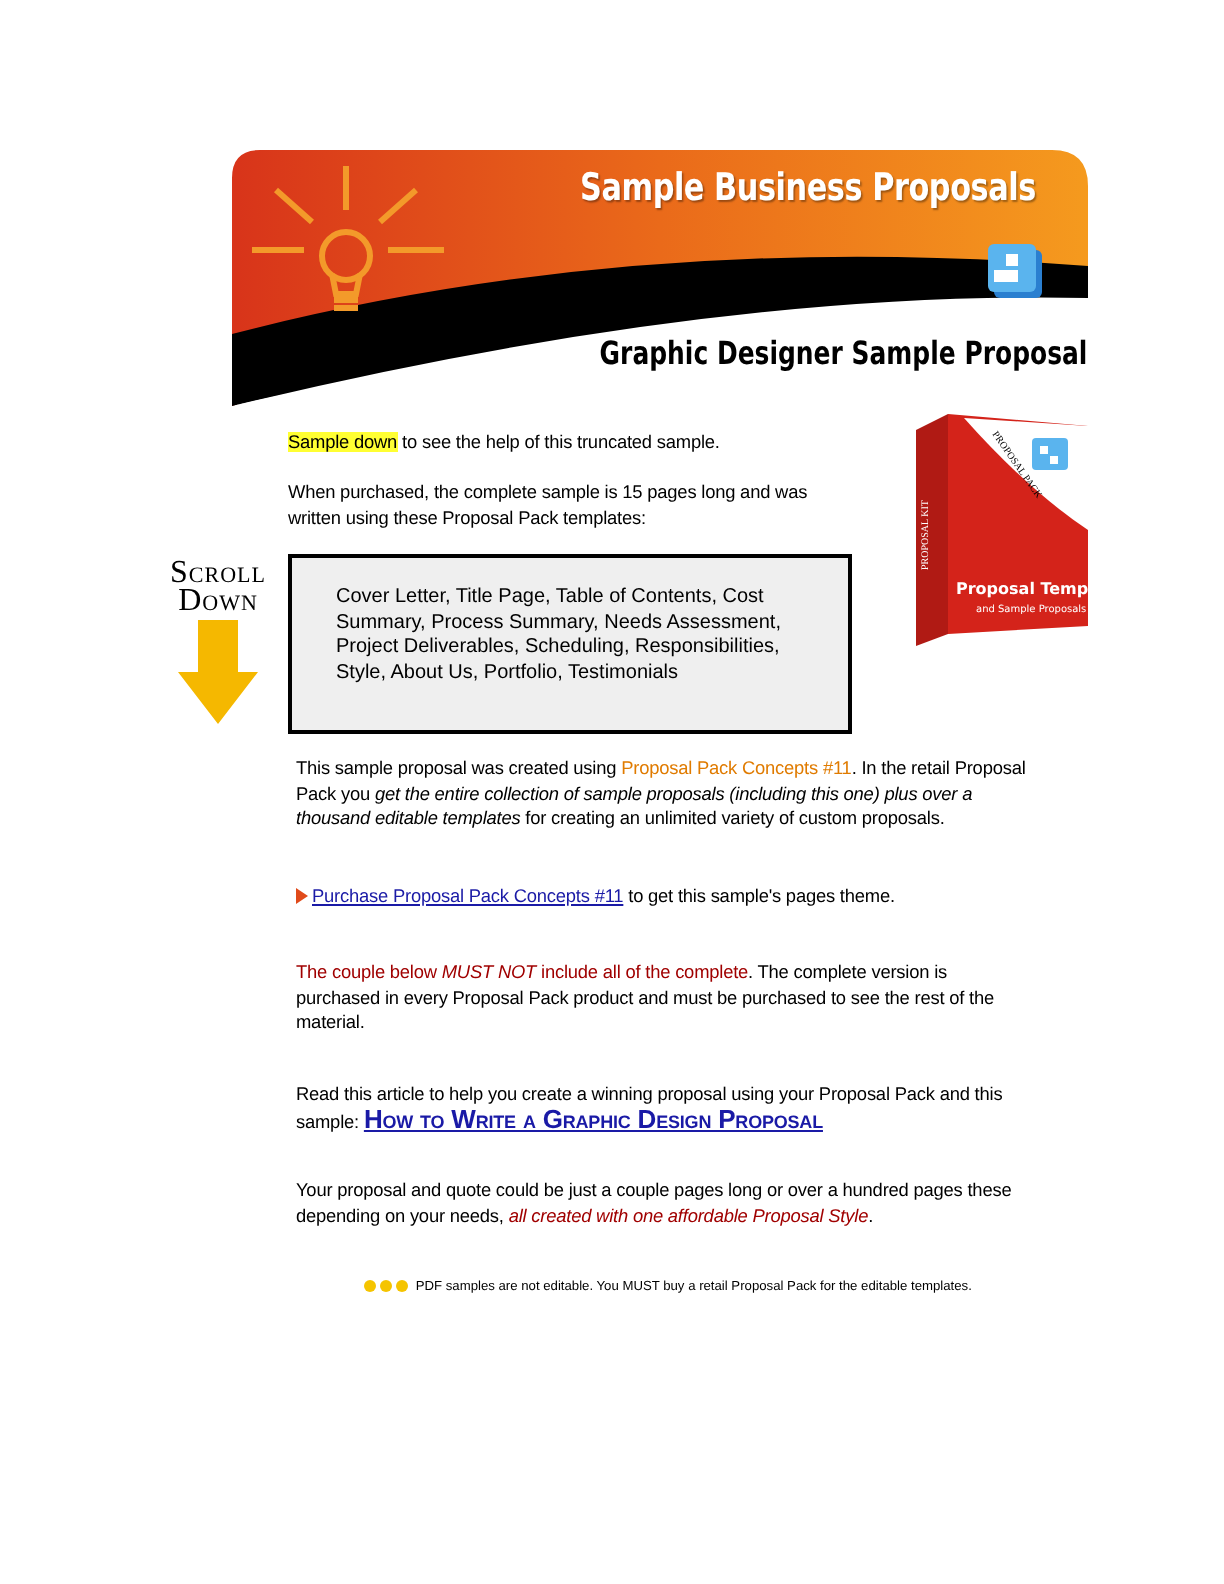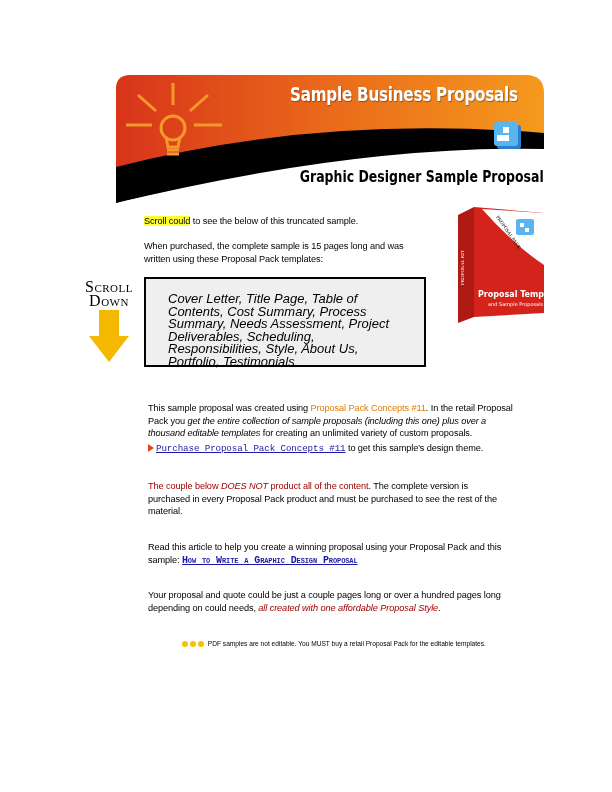"Scroll could" span.hl { text: Scroll could -> Sample down }
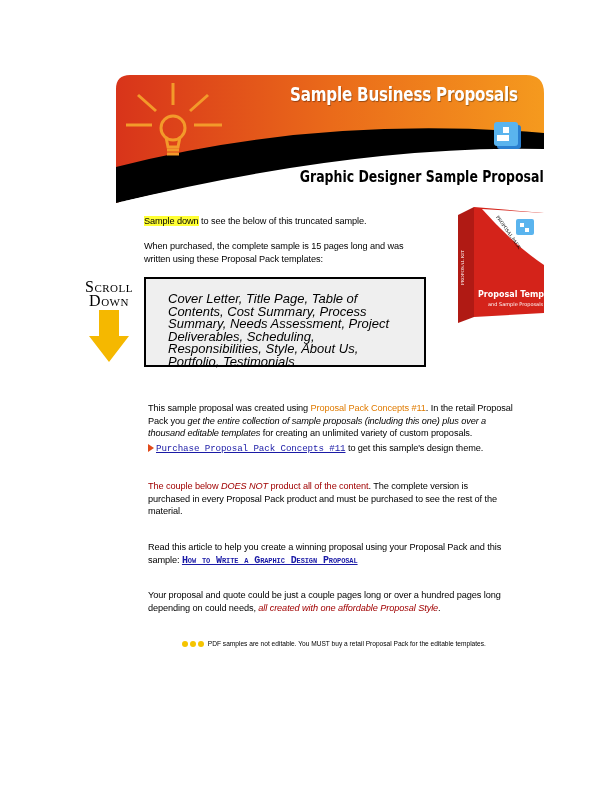"to see the below of" span { text: below -> help }
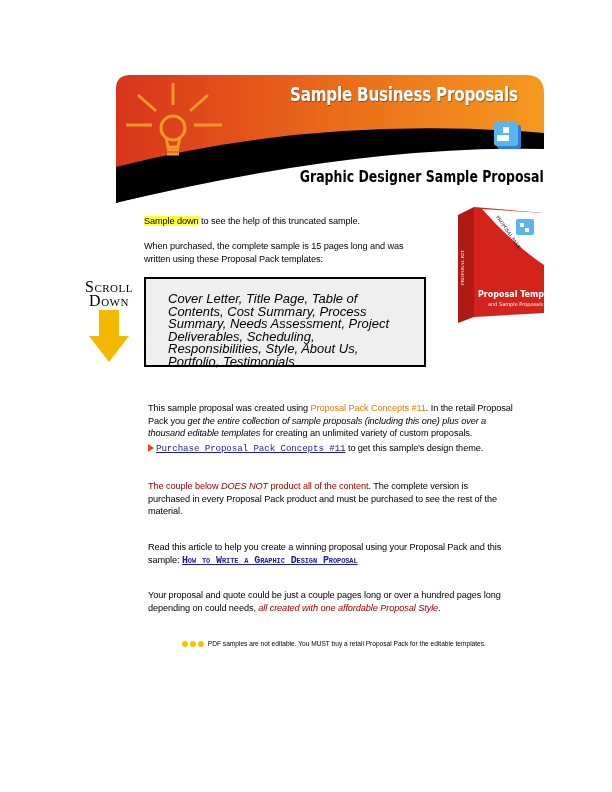"Cover Letter, Title Page, Table" .box-text { font-size: 13px -> 10px; font-style: italic -> none }
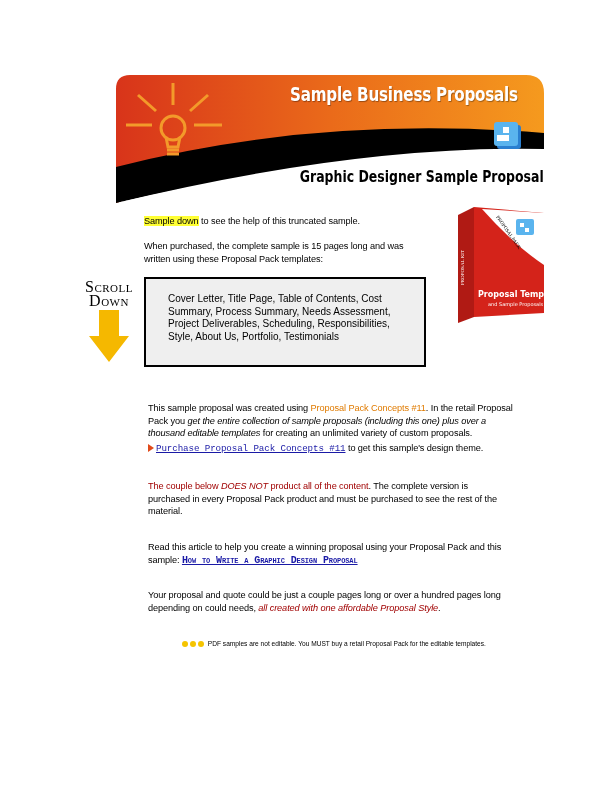"This sample proposal was created" div.abs { top: 402px -> 378px }
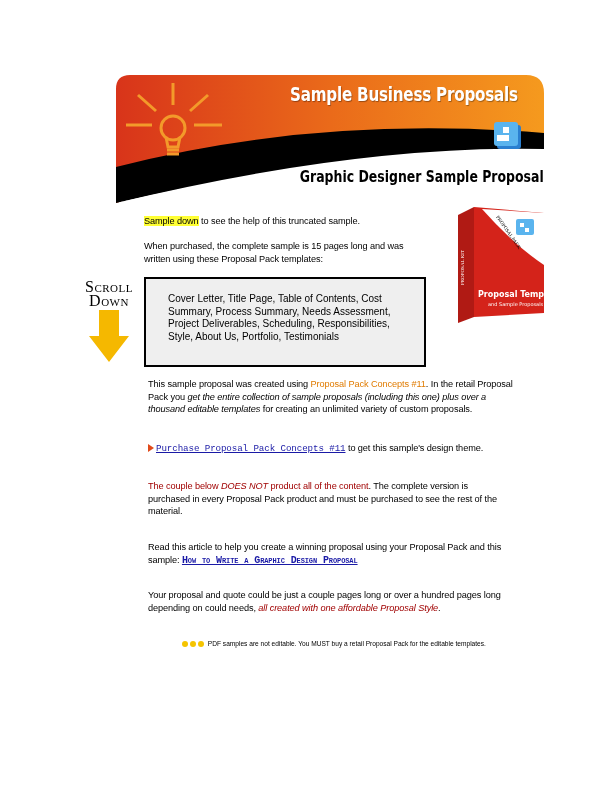"Purchase Proposal Pack Concepts #11" .link { font-family: Liberation Mono, monospace -> none }
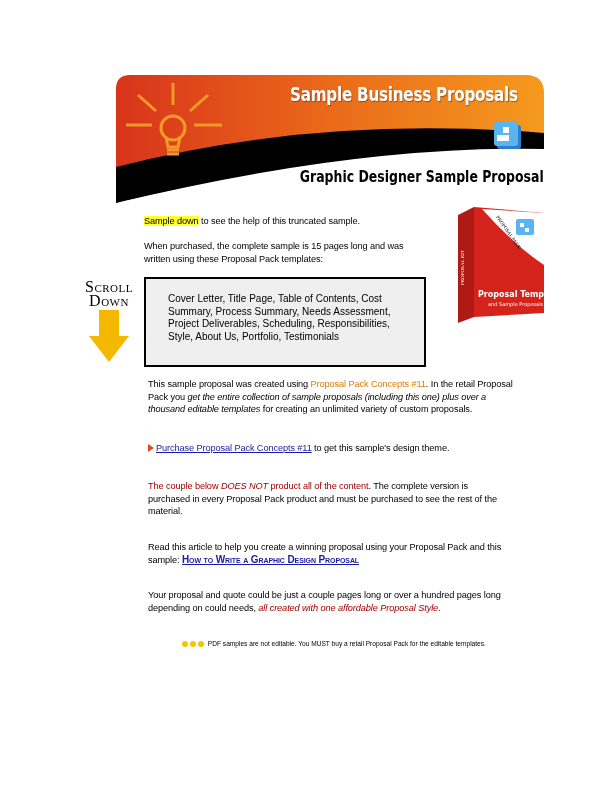"to get this sample's design" span { text: design -> pages }
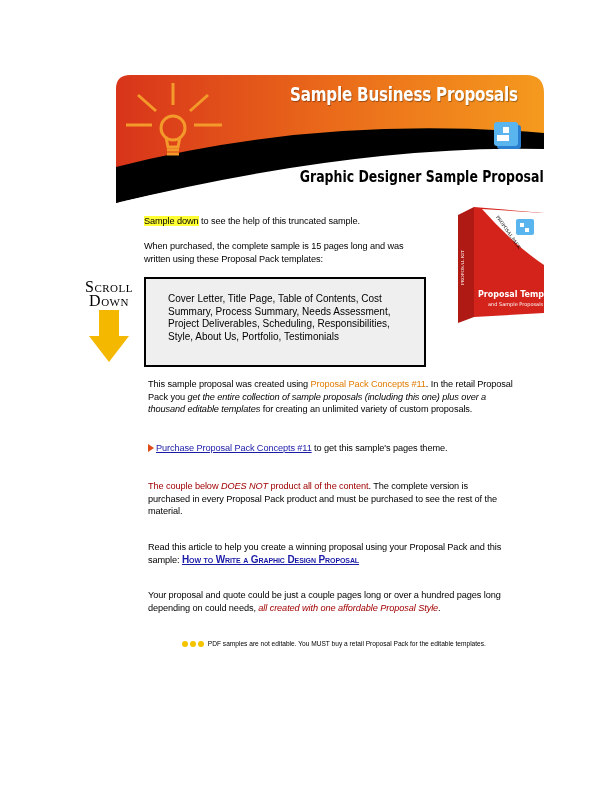"DOES NOT" i.red { text: DOES -> MUST }
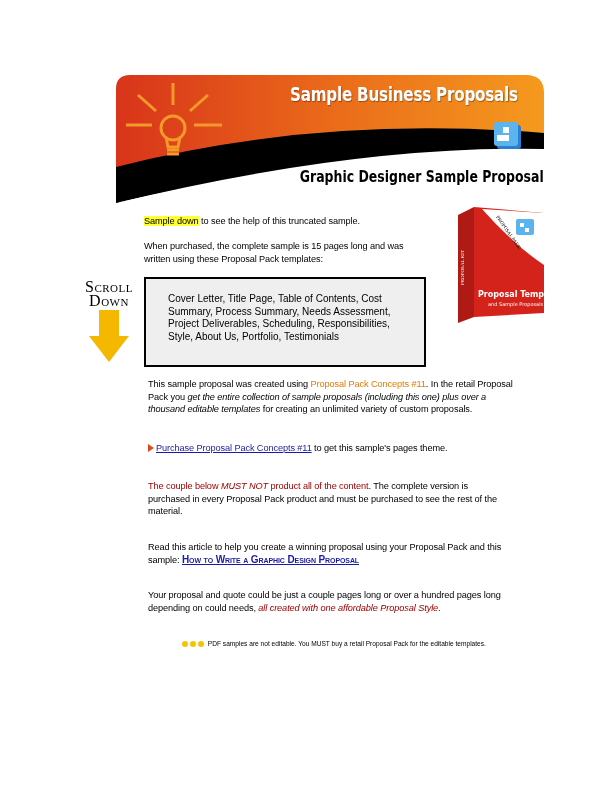"product all of the content" span.red { text: product all of the content -> include all of the complete }
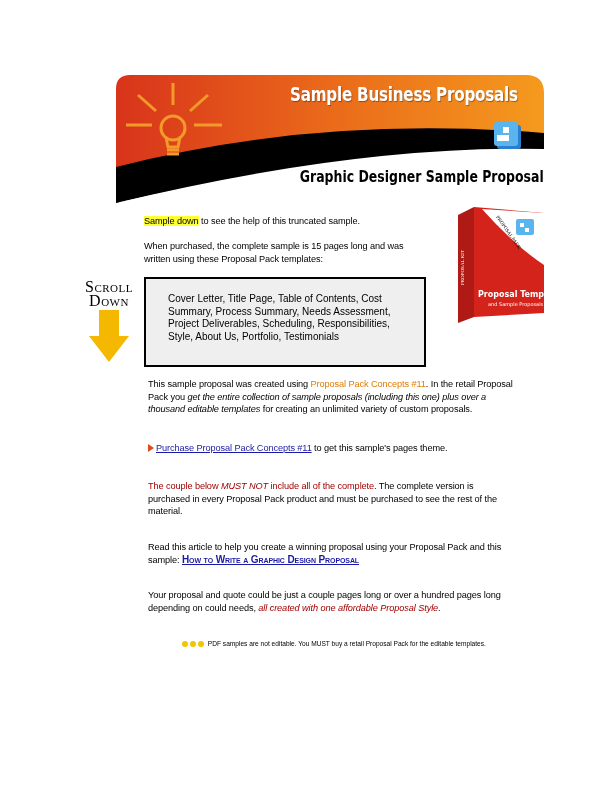"How to Write a Graphic" .smallcaps { font-size: 10px -> 13px }
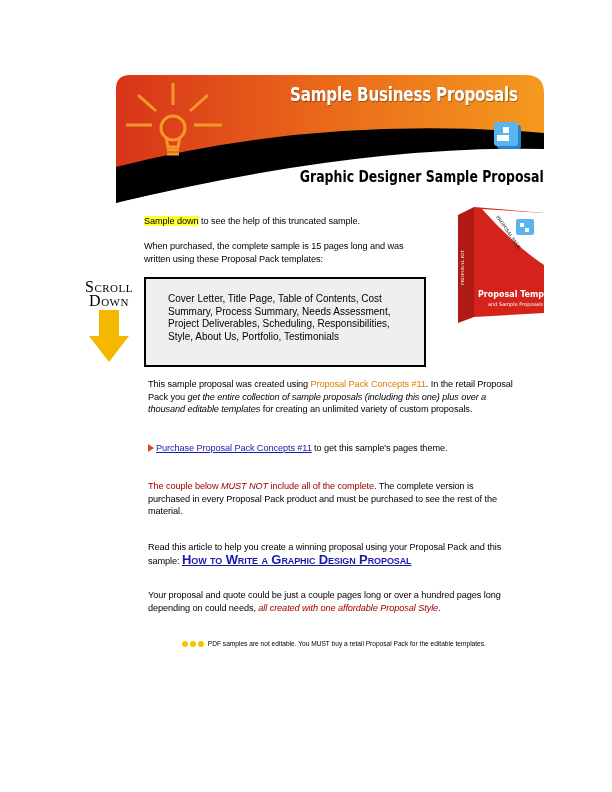"Your proposal and quote could" span { text: long depending on could -> these depending on your }
